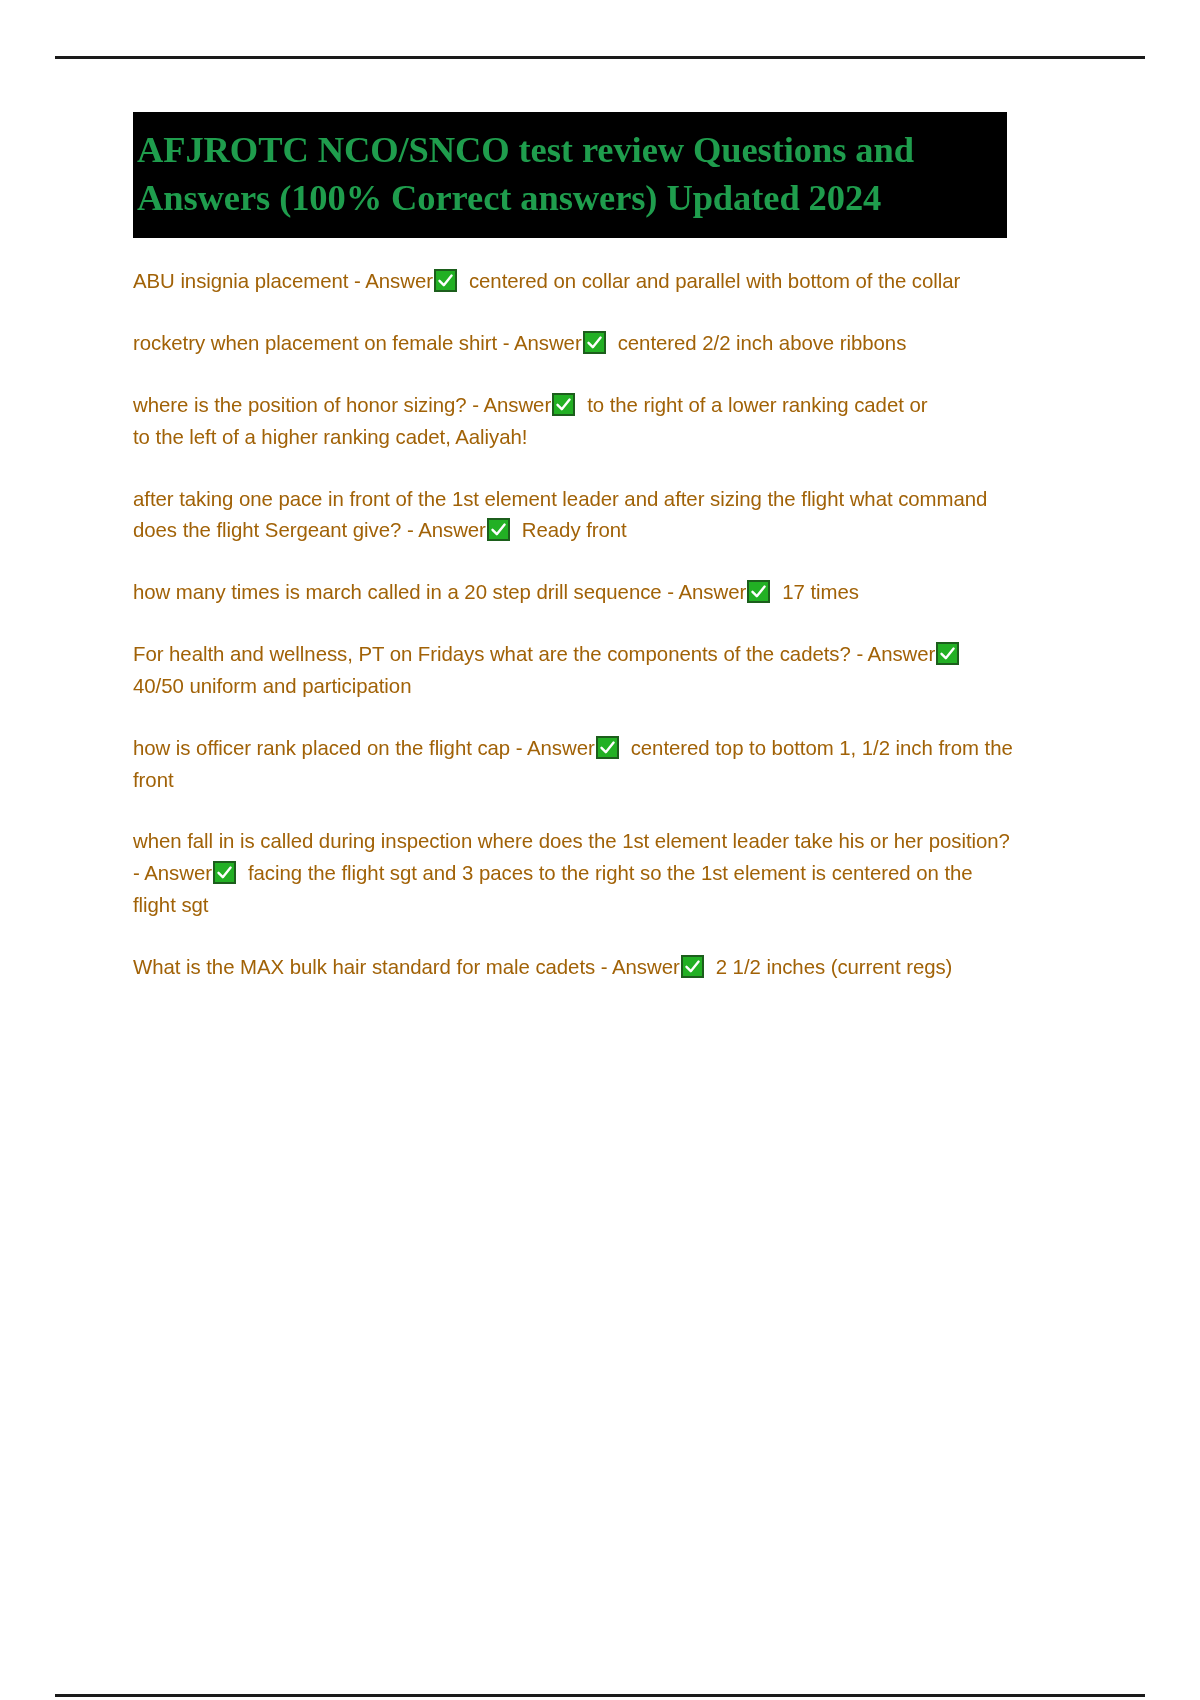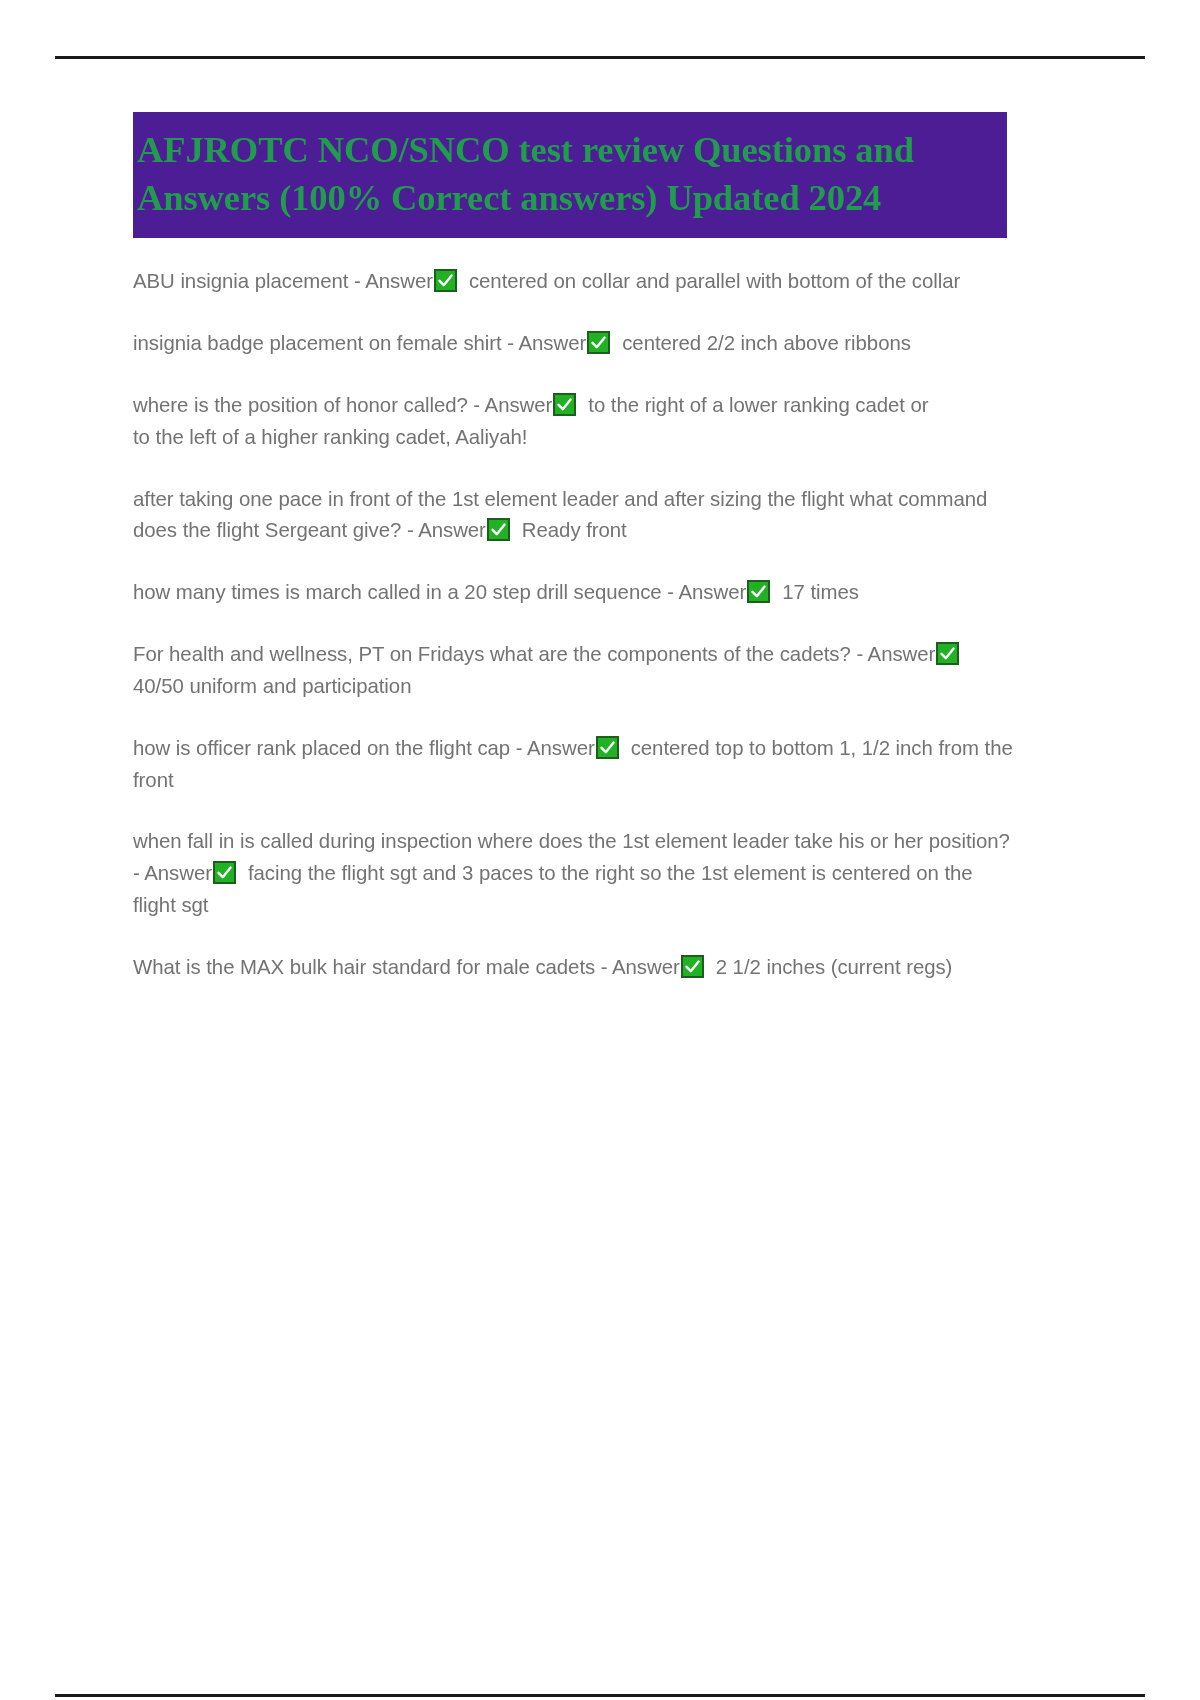"AFJROTC NCO/SNCO test review Questions" .title-block { background: #4c1d95 -> #000000 }
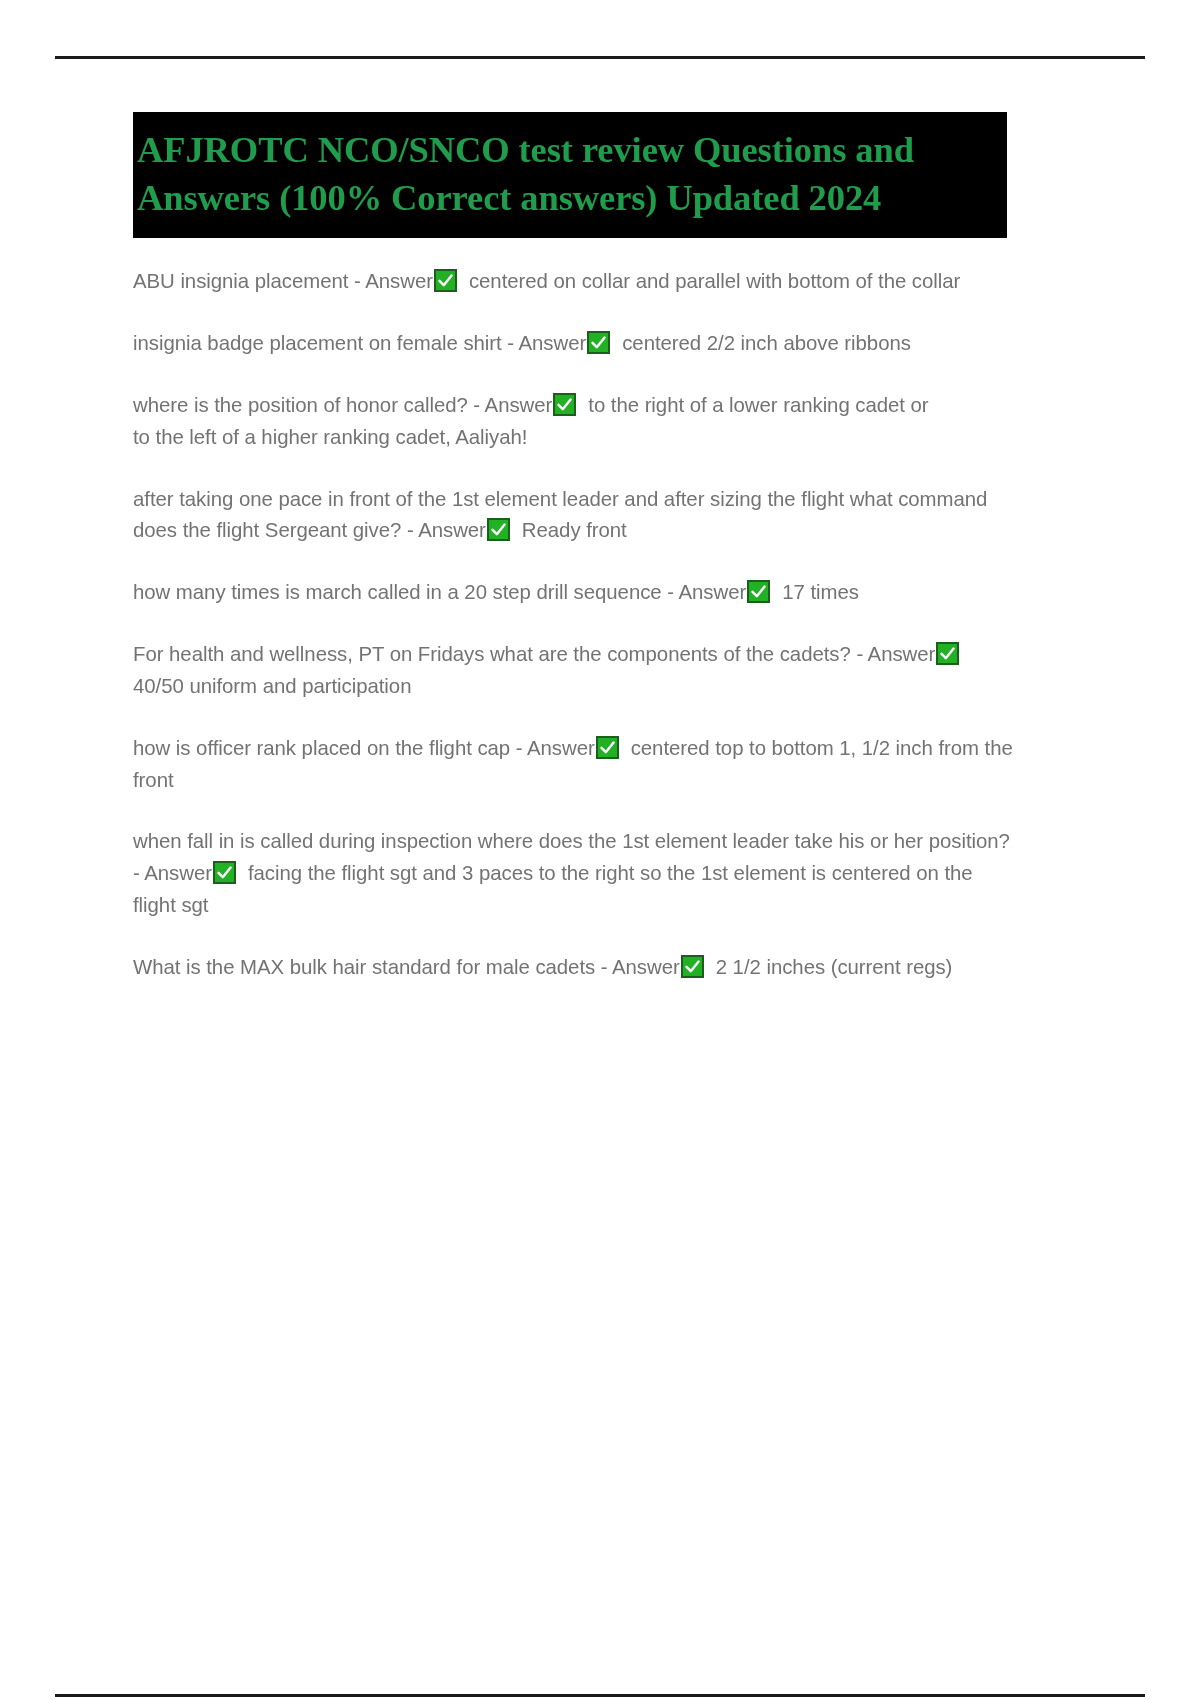"ABU insignia placement - Answer" .qa-item { color: #737373 -> #a16207 }
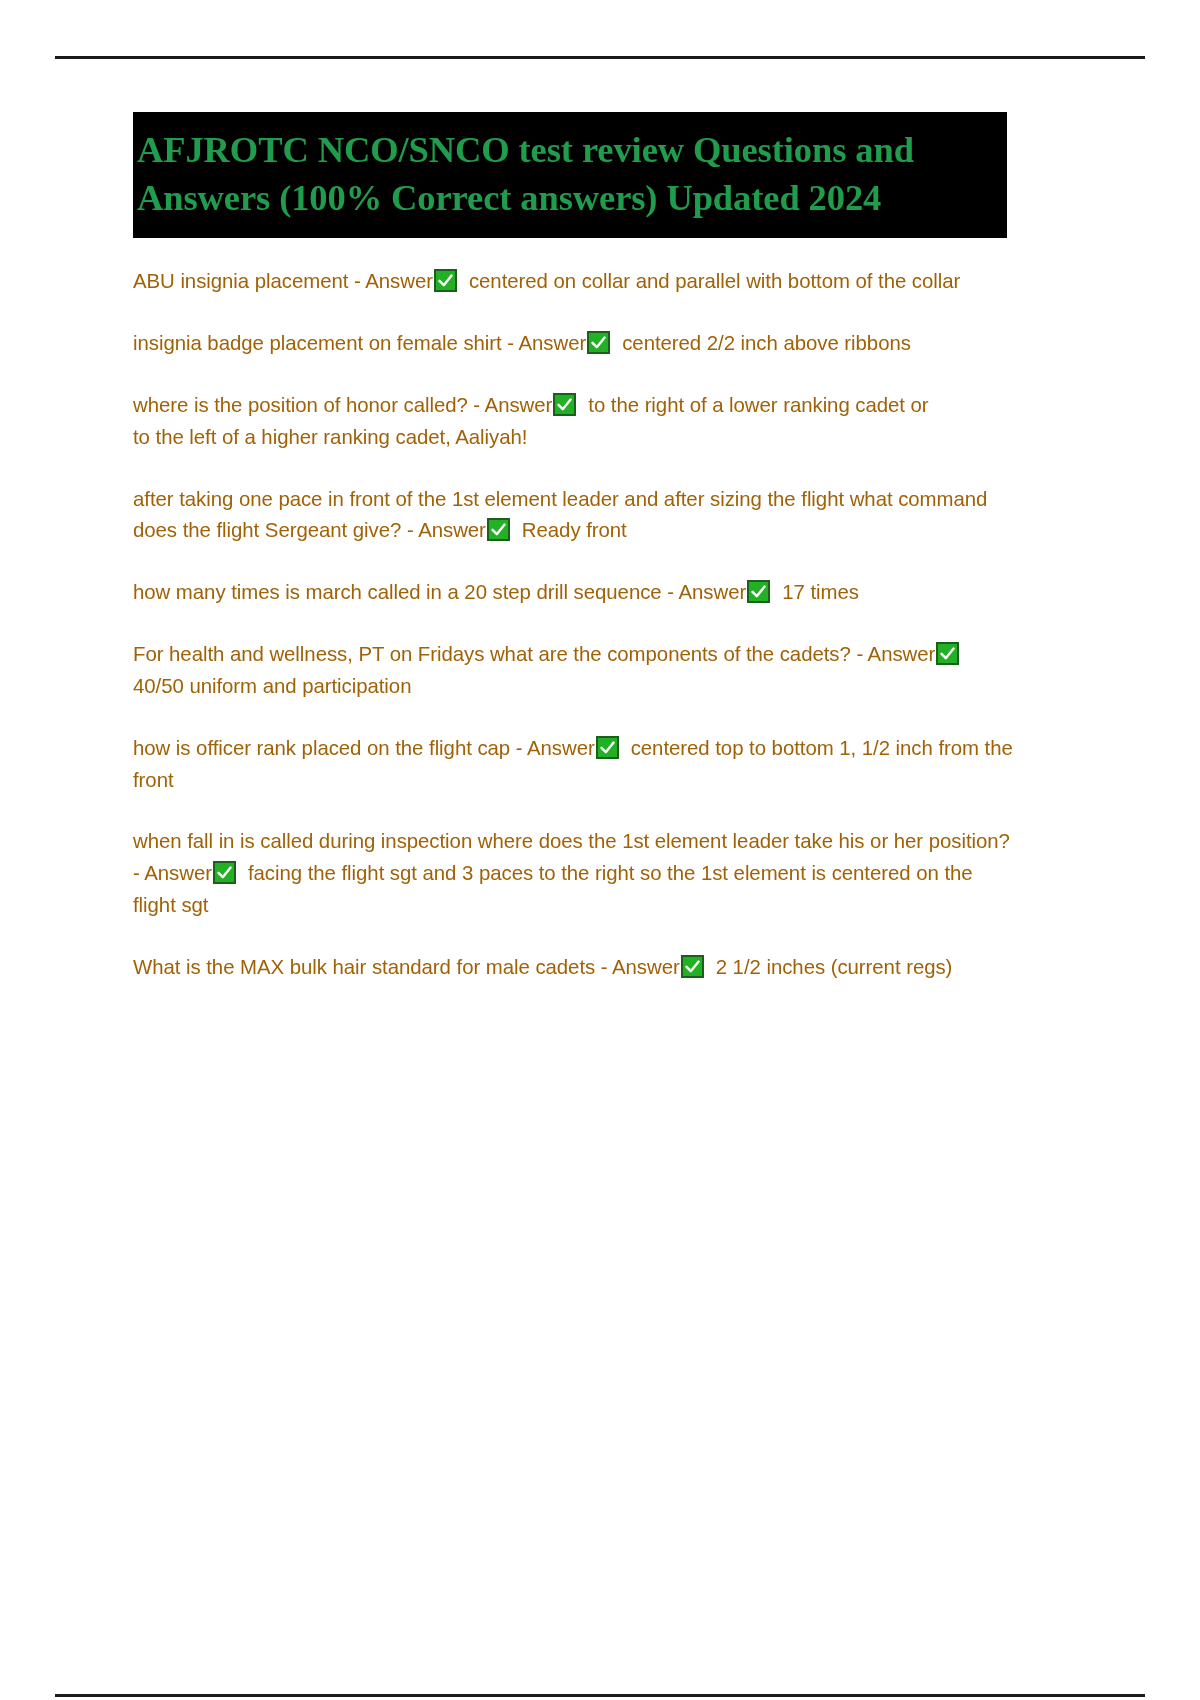"insignia badge placement on female" span.qtext { text: insignia badge -> rocketry when }
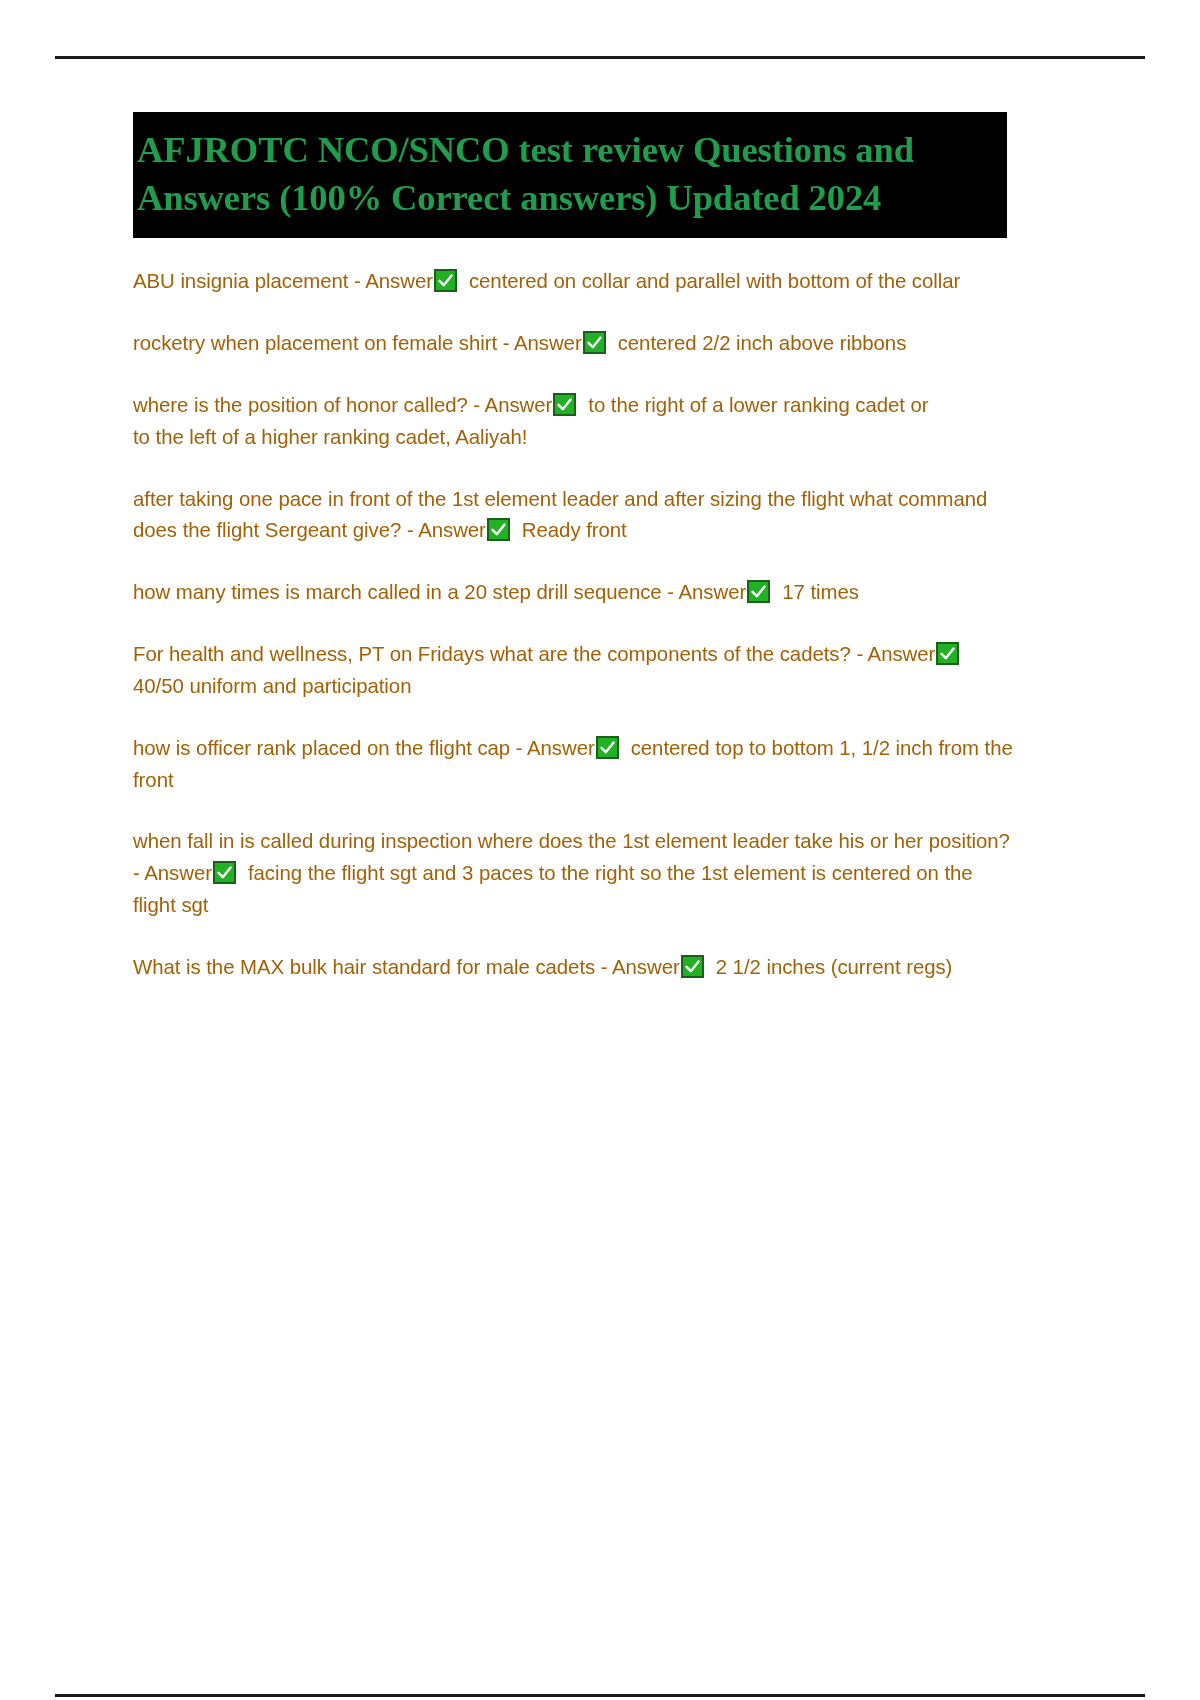"where is the position of" span.qtext { text: called -> sizing }
